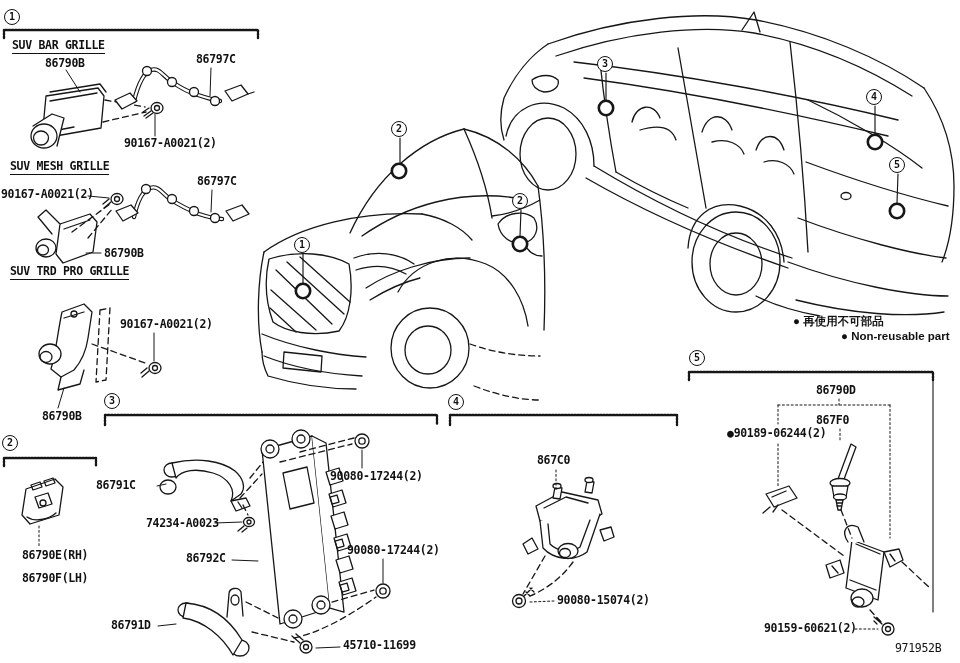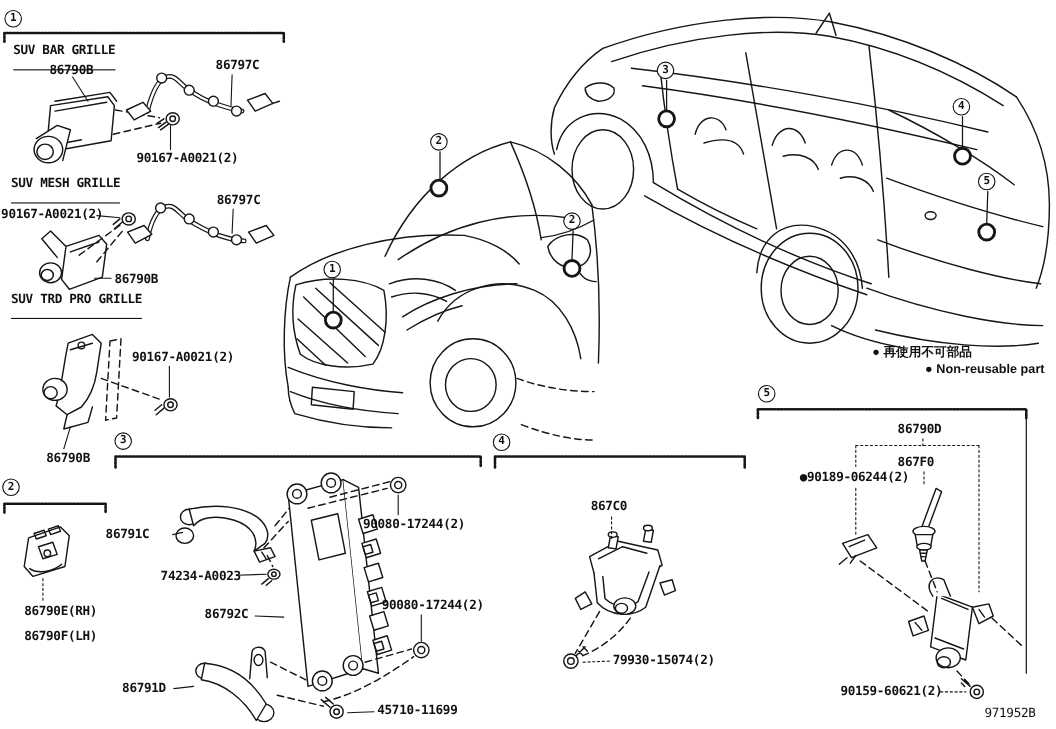"SUV BAR GRILLE" .hdr { padding-bottom: 11px -> 1px }
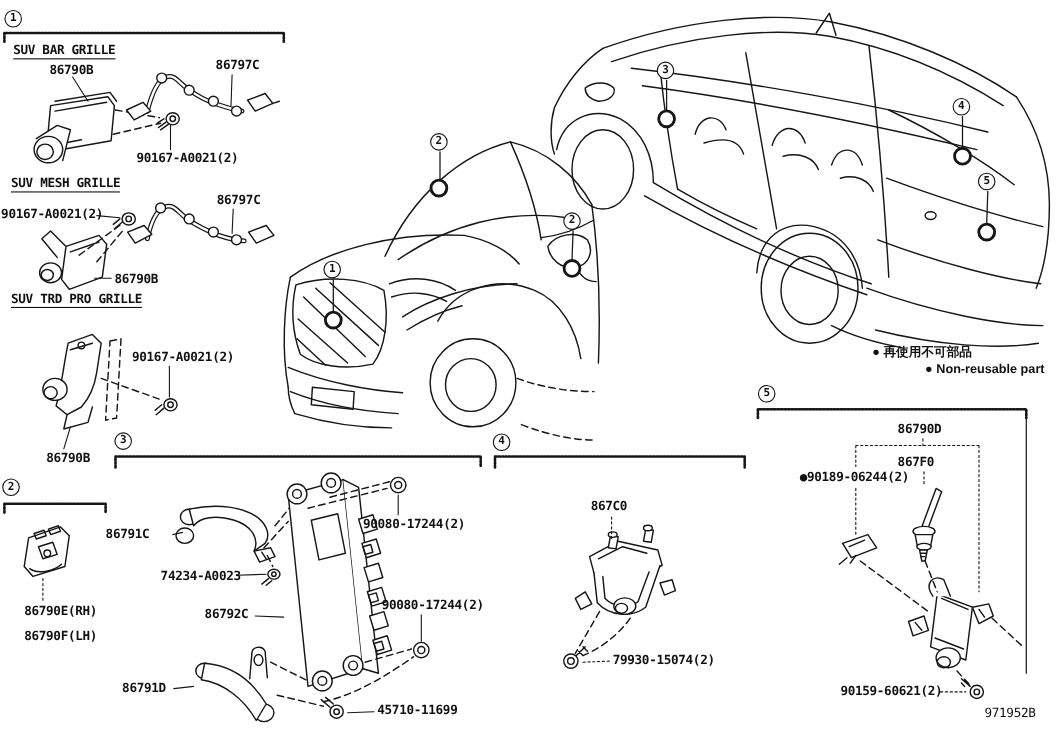"79930-15074(2)" div.pn { text: 79930-15074 -> 90080-15074 }
